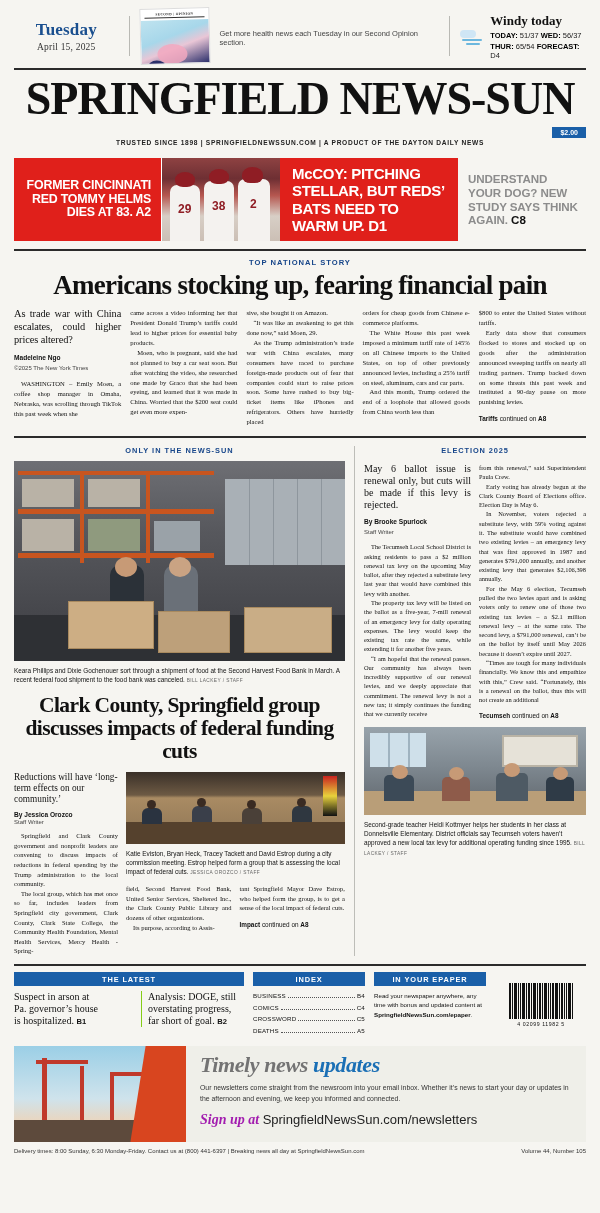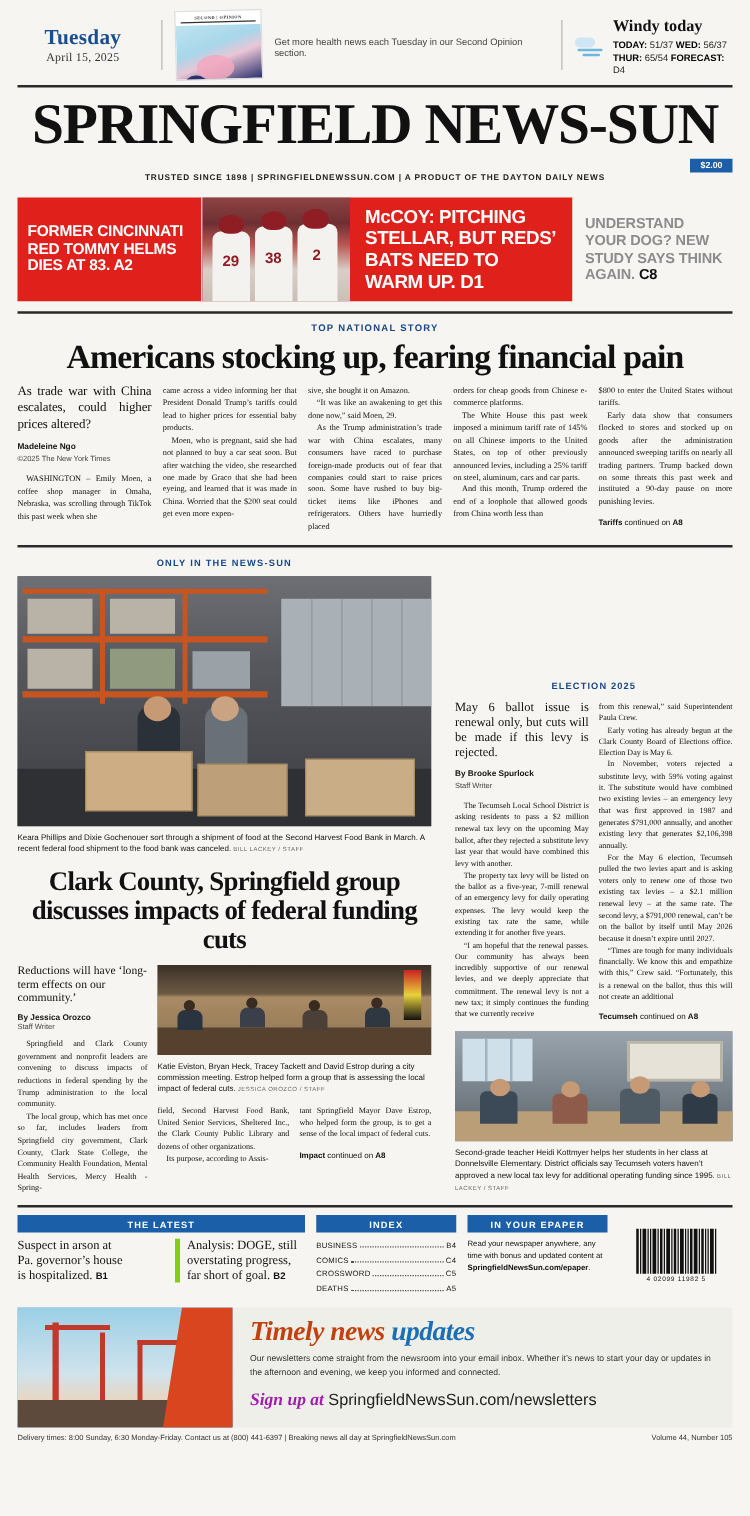"FORMER CINCINNATI RED TOMMY HELMS" .promo .cellA .t { text-align: none -> right }
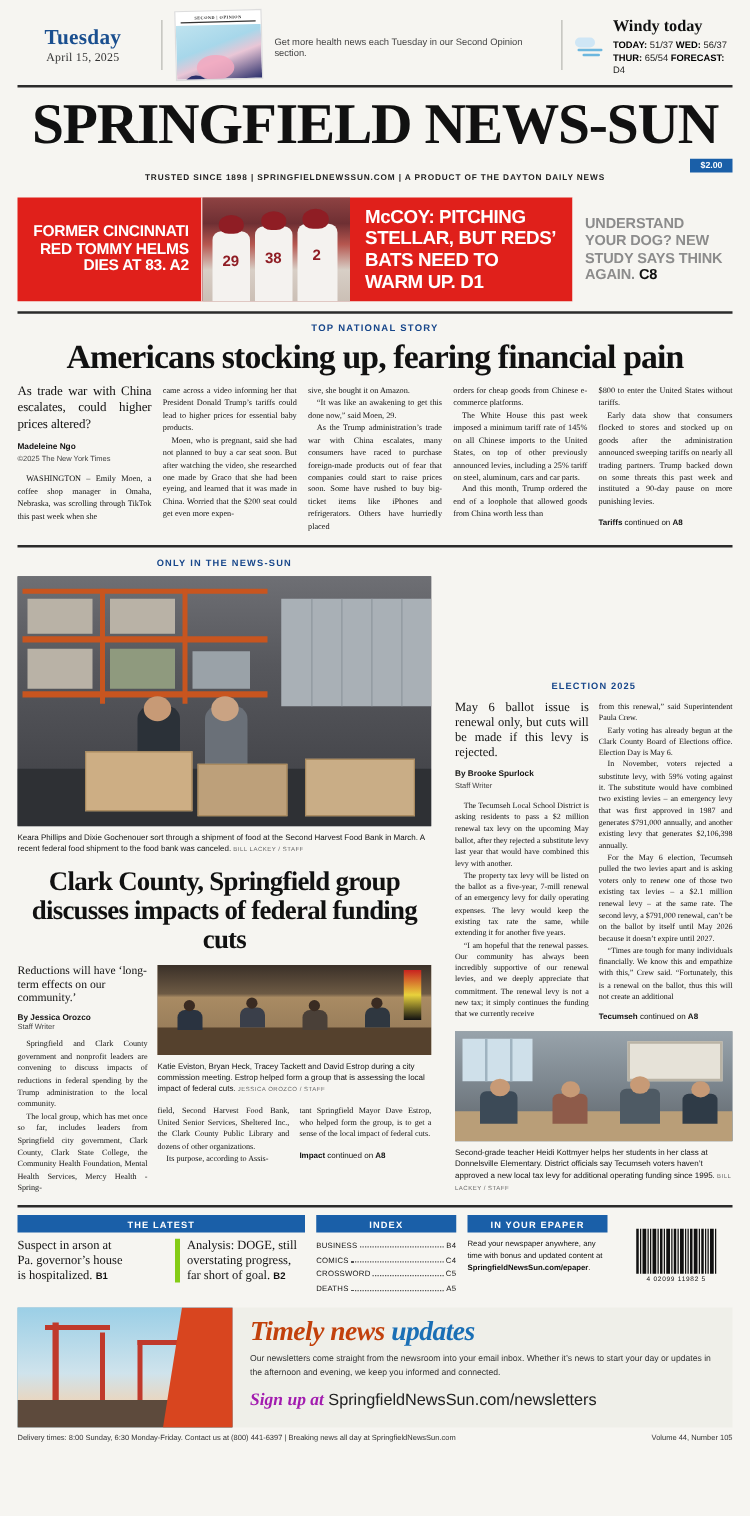"ONLY IN THE NEWS-SUN" .mid { align-items: flex-end -> none }
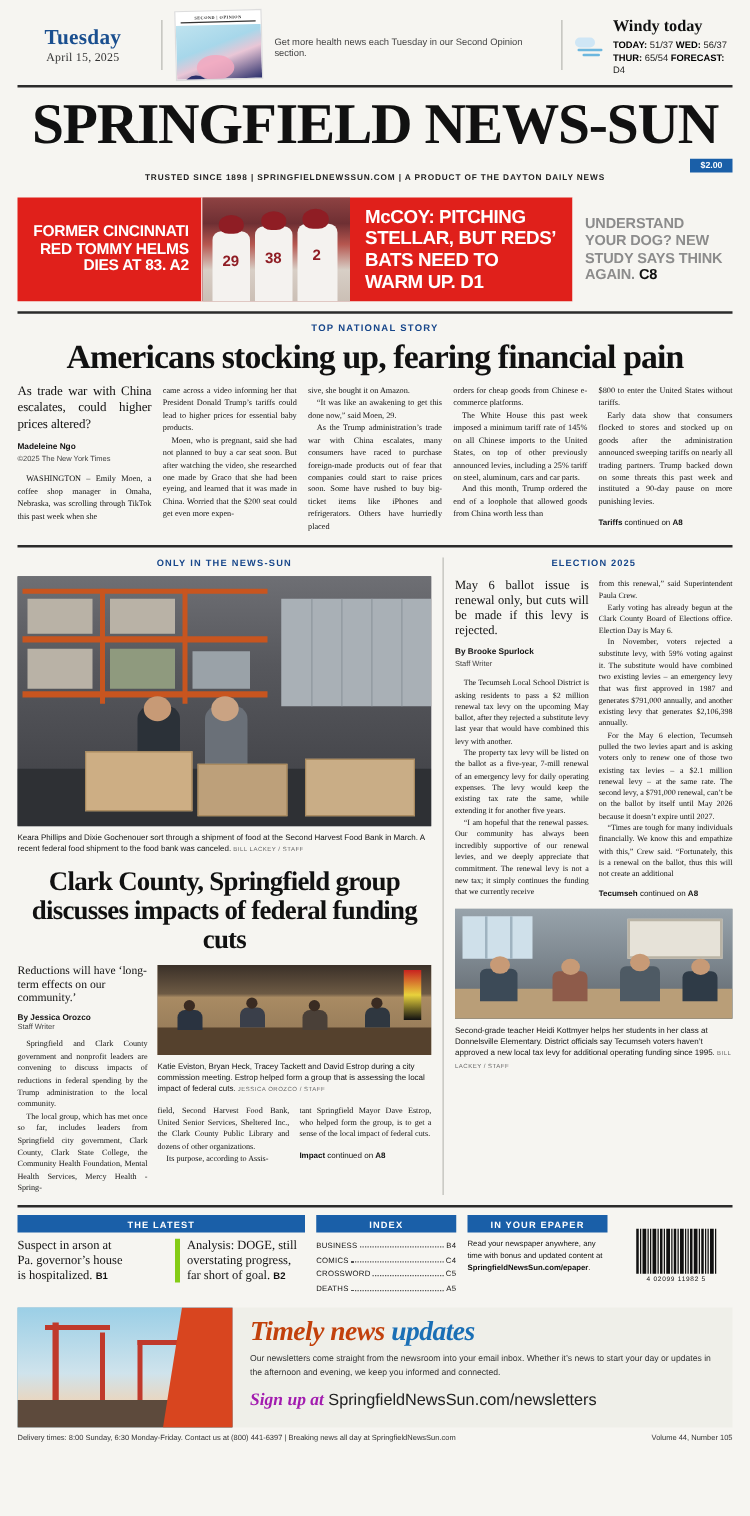"Analysis: DOGE, still overstating" .bb-item + .bb-item { border-left: 4px solid #84cc16 -> 1px solid #84cc16 }
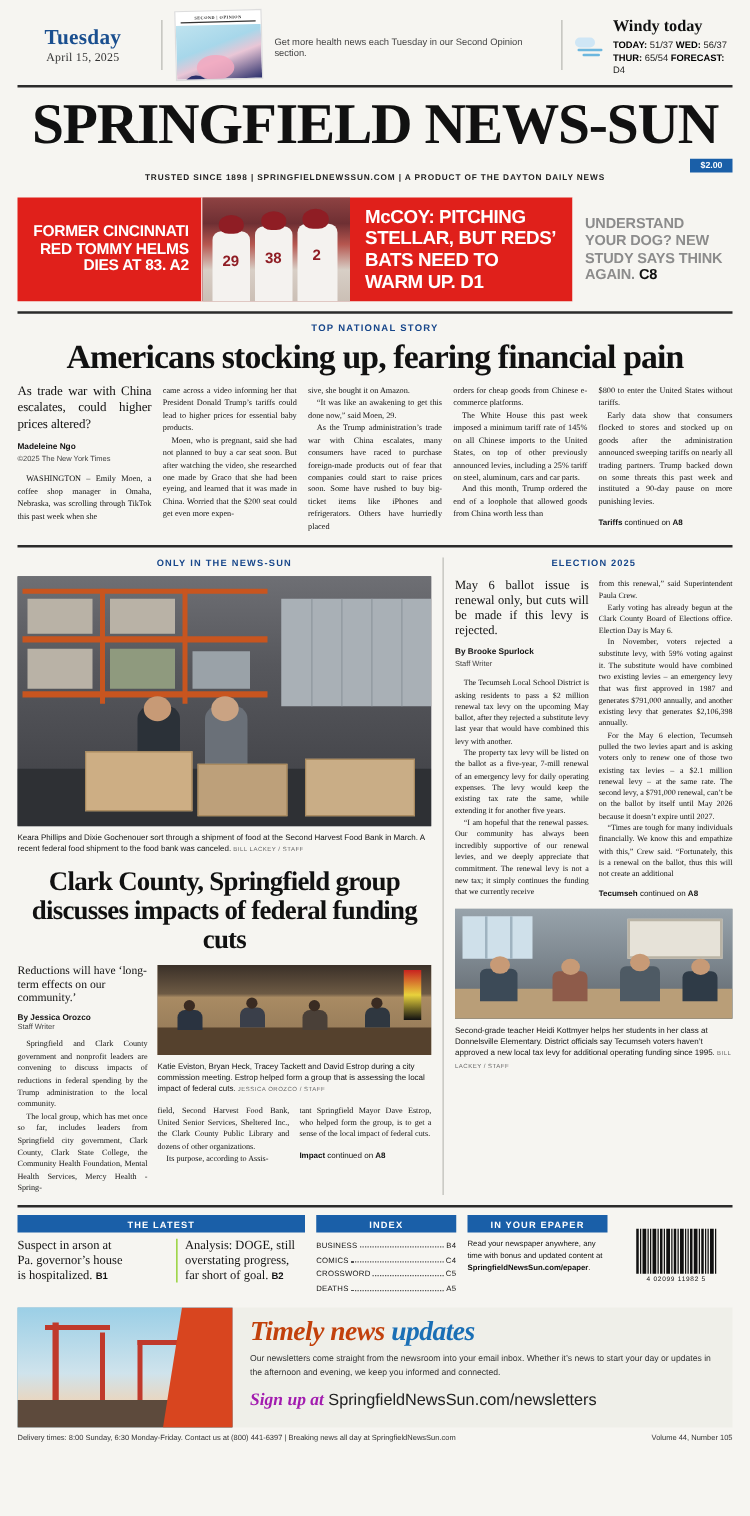"Timely news" .ad-title .b { color: #c2410c -> #737373 }
